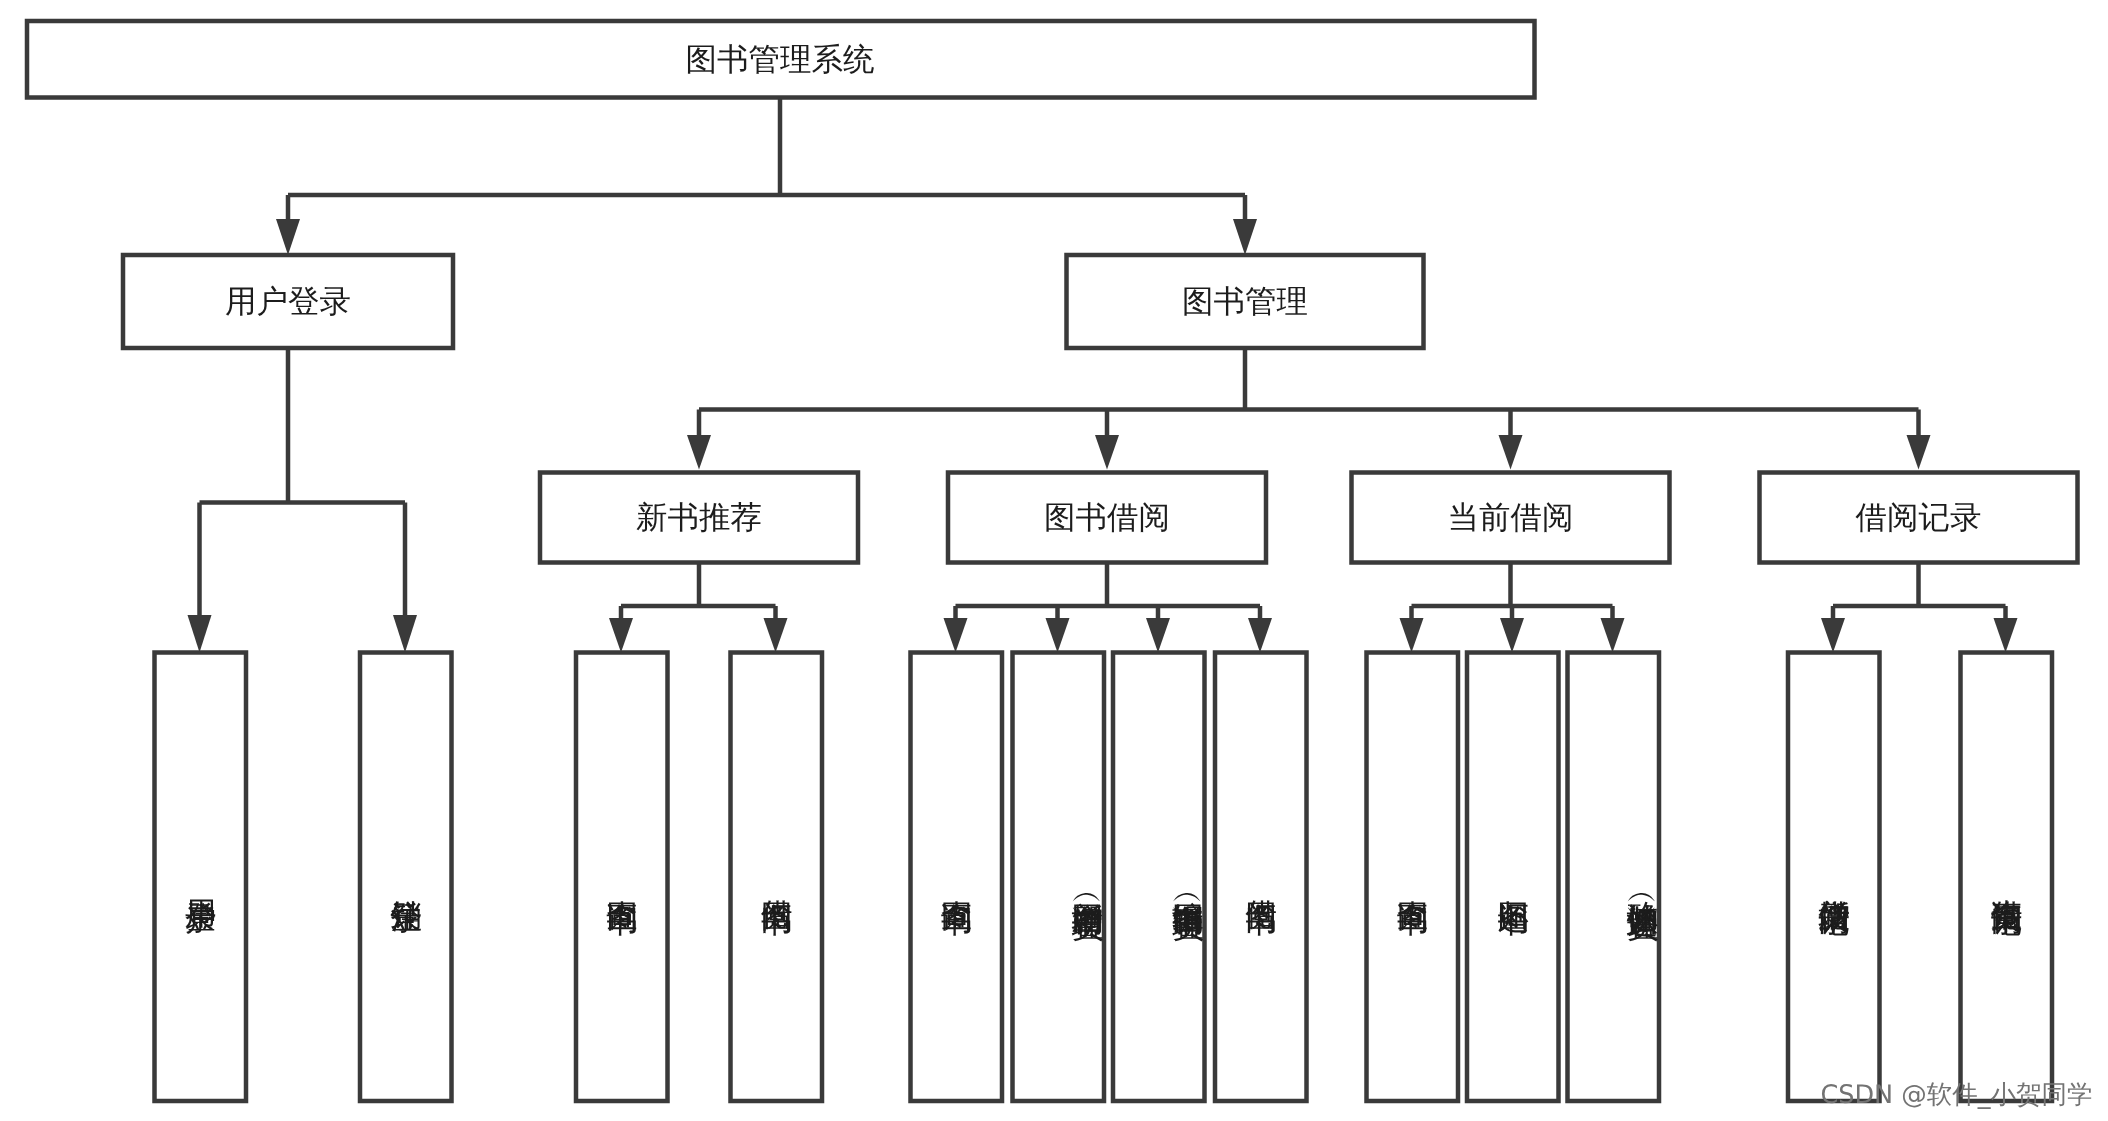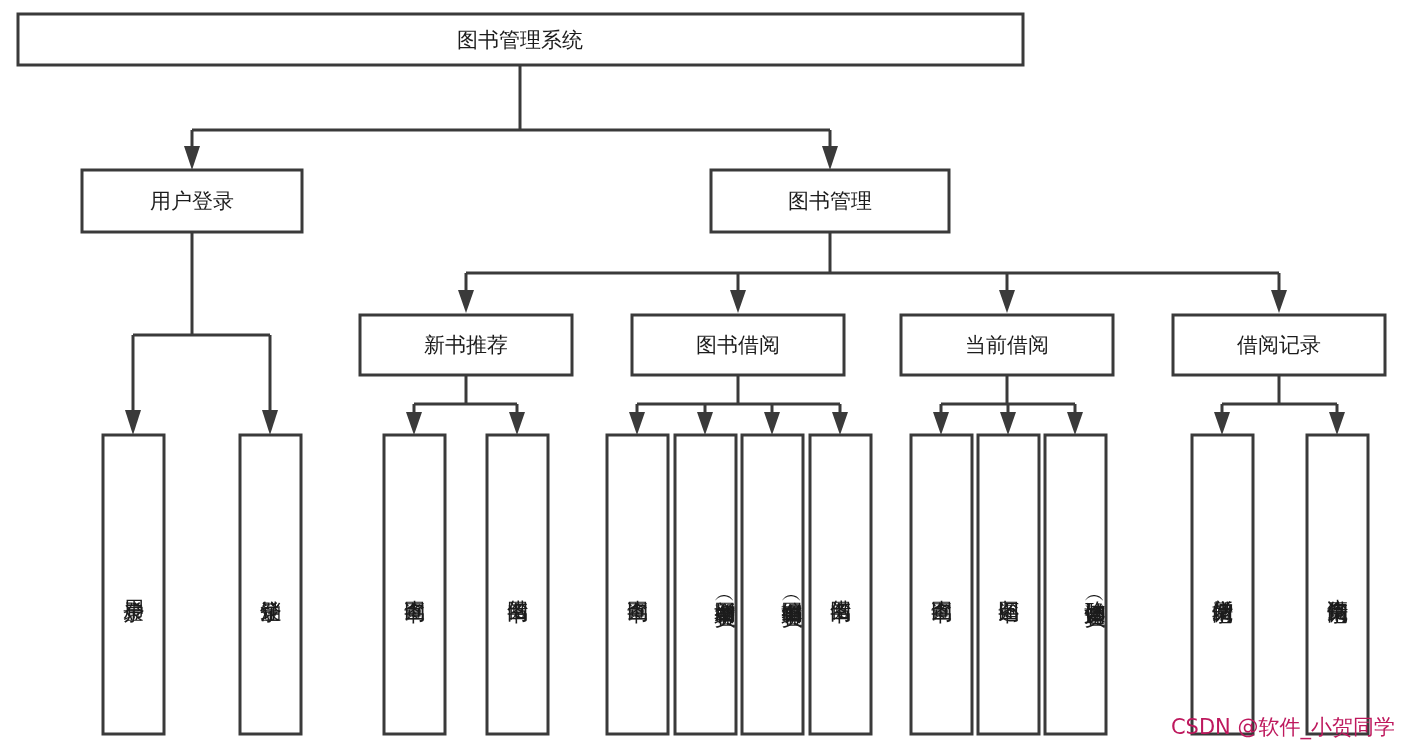"CSDN @软件_小贺同学" .watermark { color: #be185d -> #737373; font-size: 21px -> 17px }
